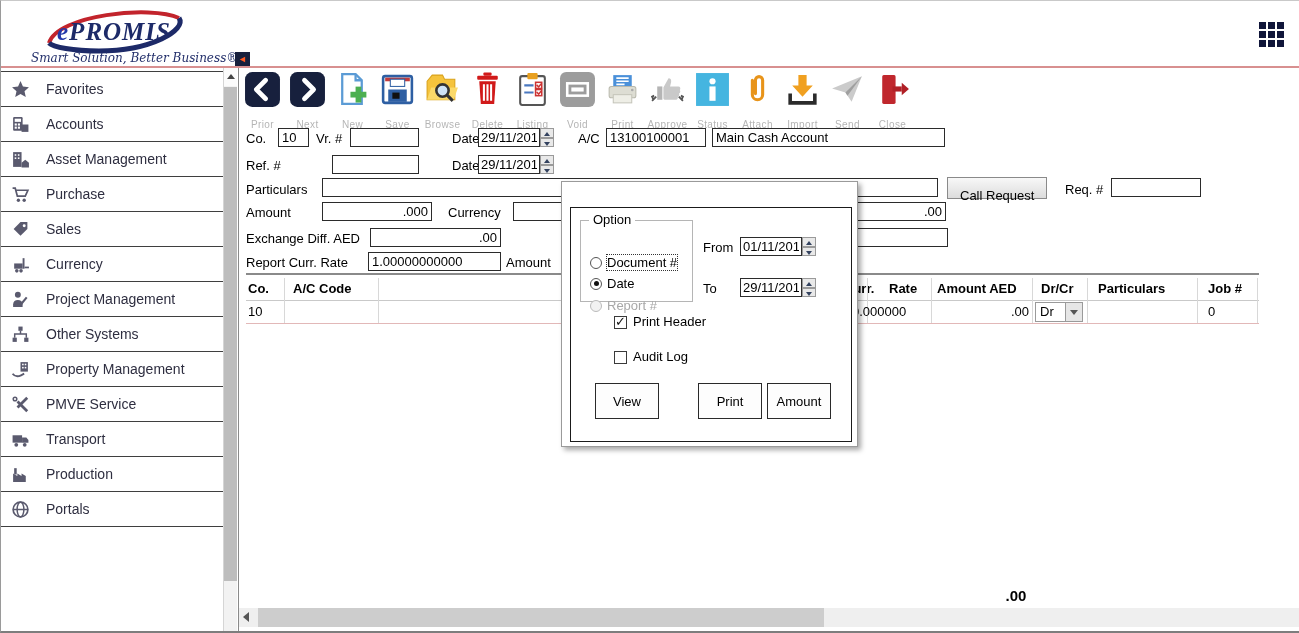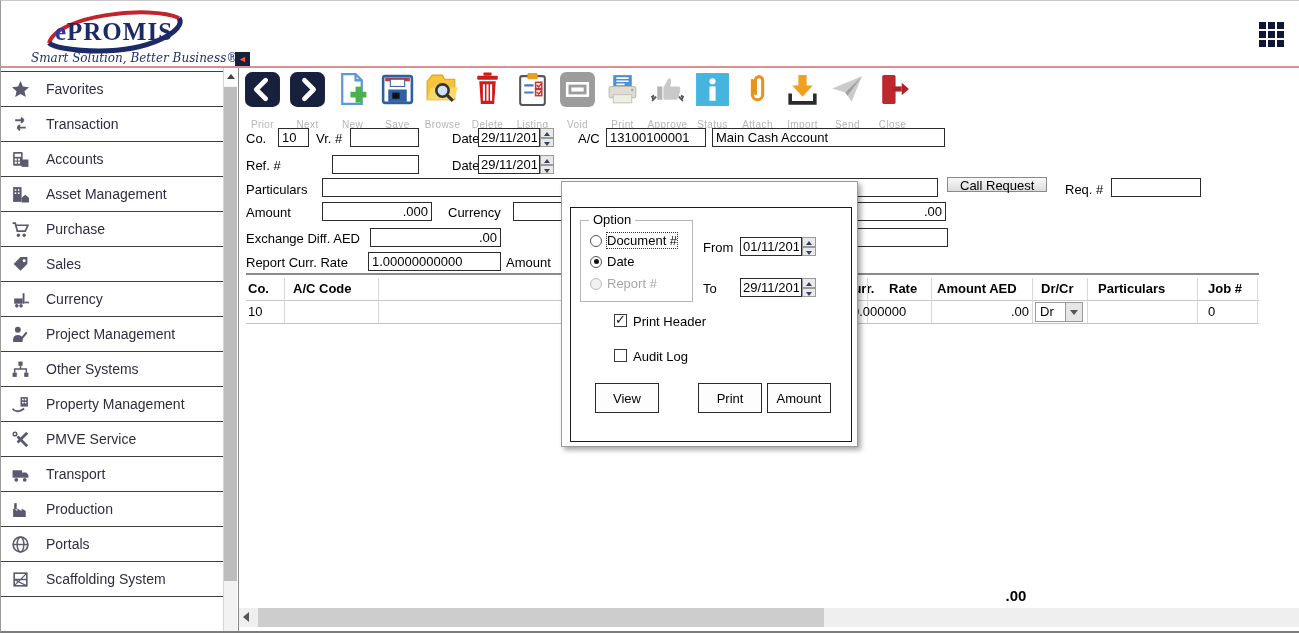"ePROMIS" .logo { font-style: none -> italic }
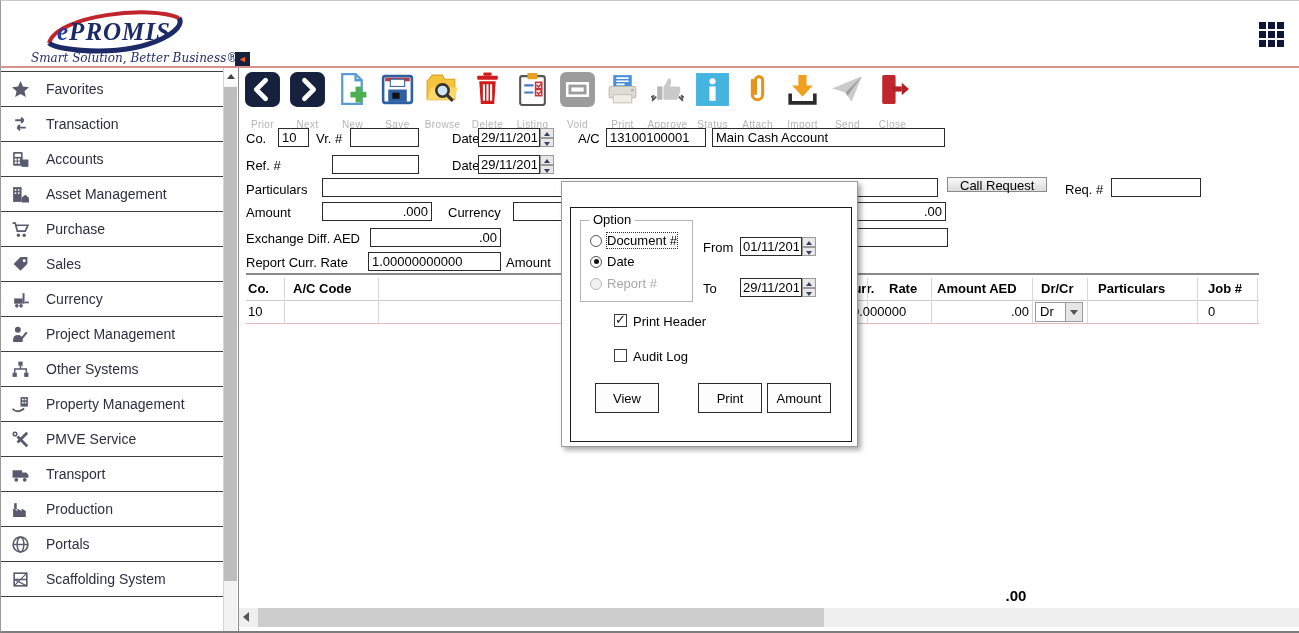"Transaction" div.sb-item { html: <div> <span><svg> <path></path> </svg></span> <span>Transaction</span> </div> -> none }
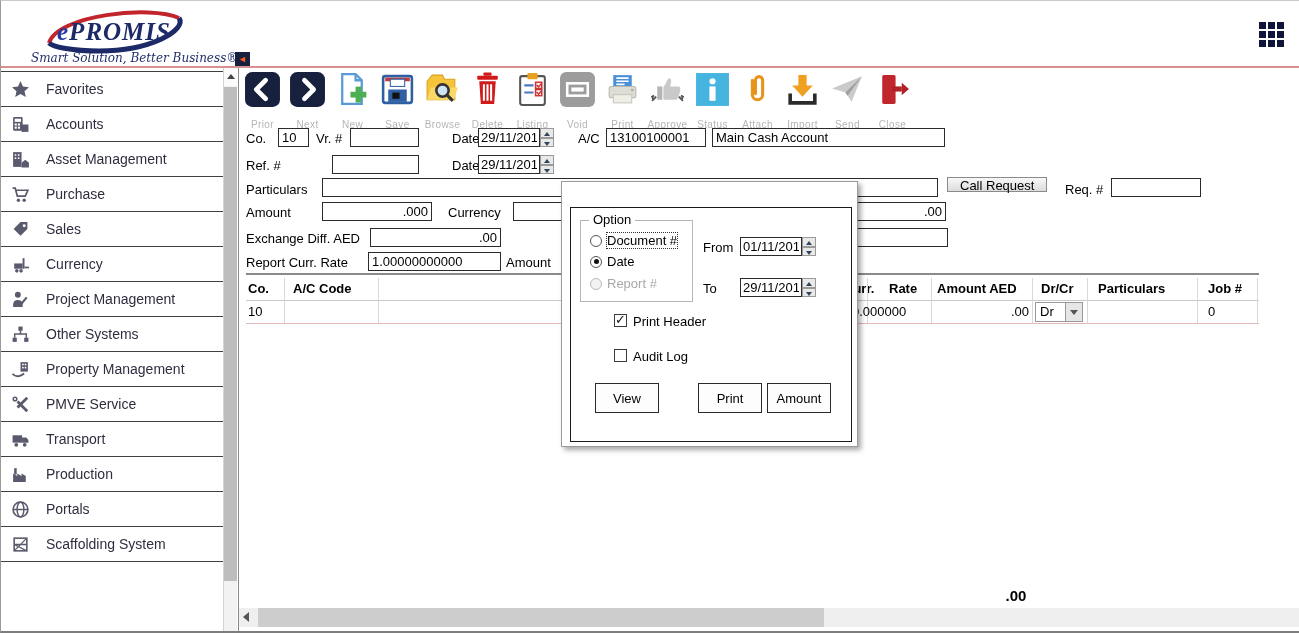"Call Request" .push-btn { padding: 0 12px -> 10px 12px }
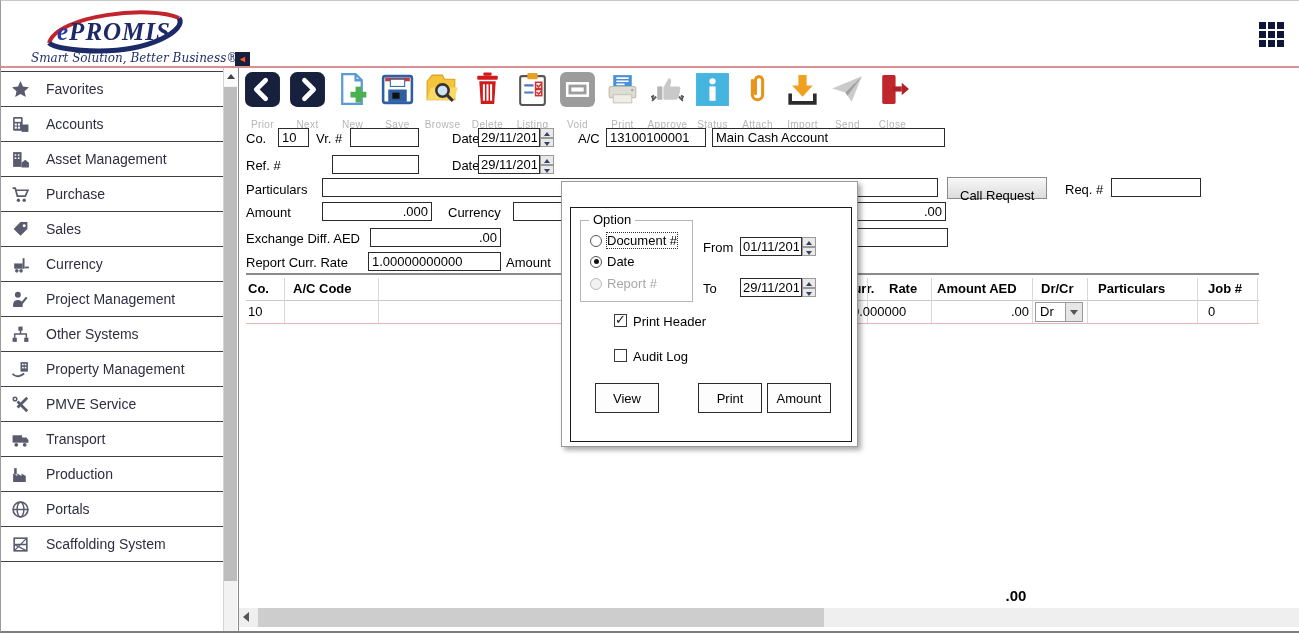"Document #" .radio-row { margin-top: none -> 22px }
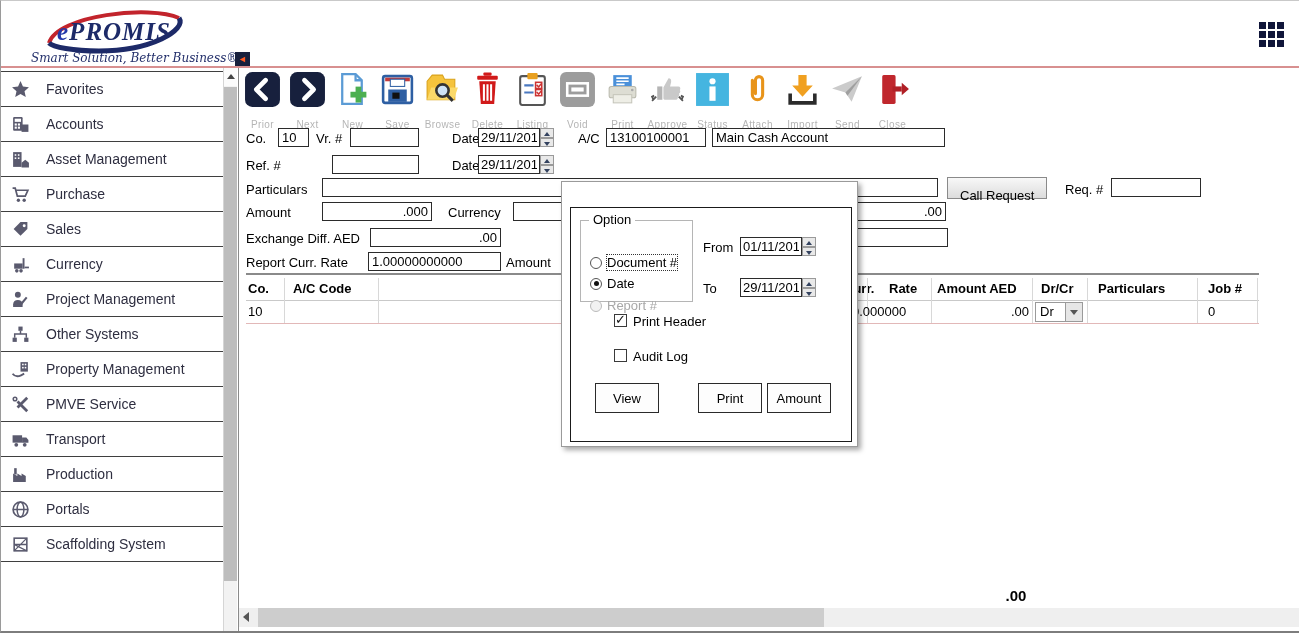"Print Header" .cbrow { align-items: flex-start -> flex-end }
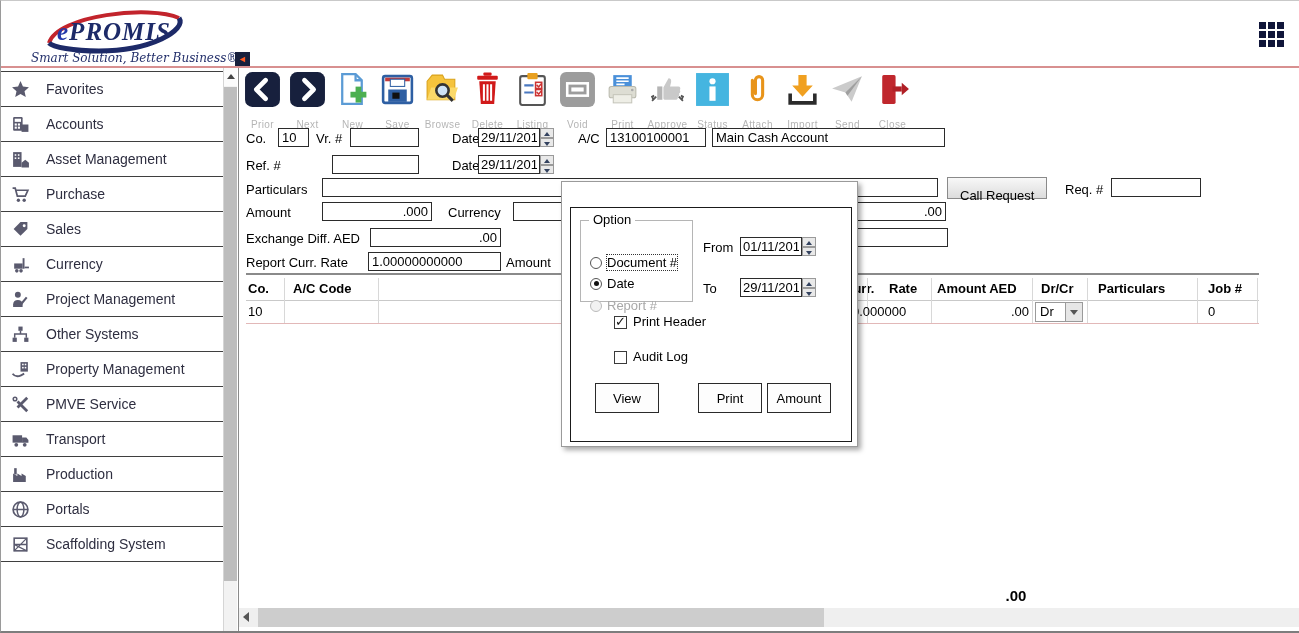"View" .dlg-btn { height: 30px -> 36px }
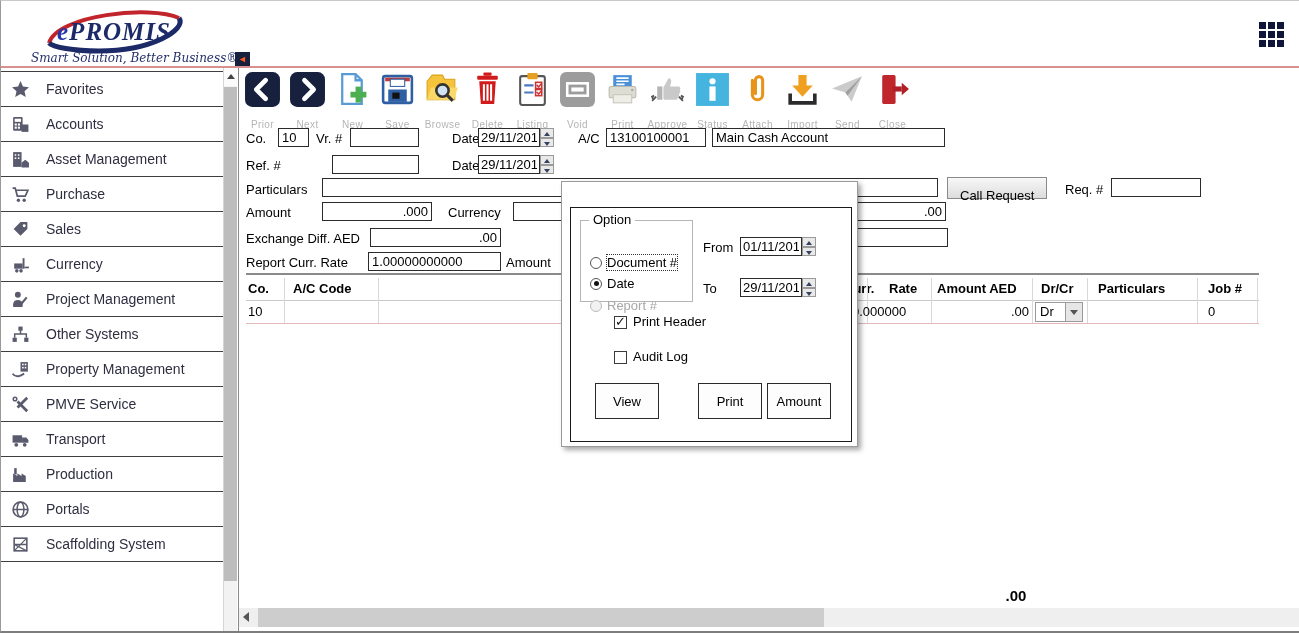"Scaffolding System" div.sb-item { html: <div> <span><svg> <rect></rect> <path></path> </svg></span> <span>Scaffolding System</span> </div> -> none }
